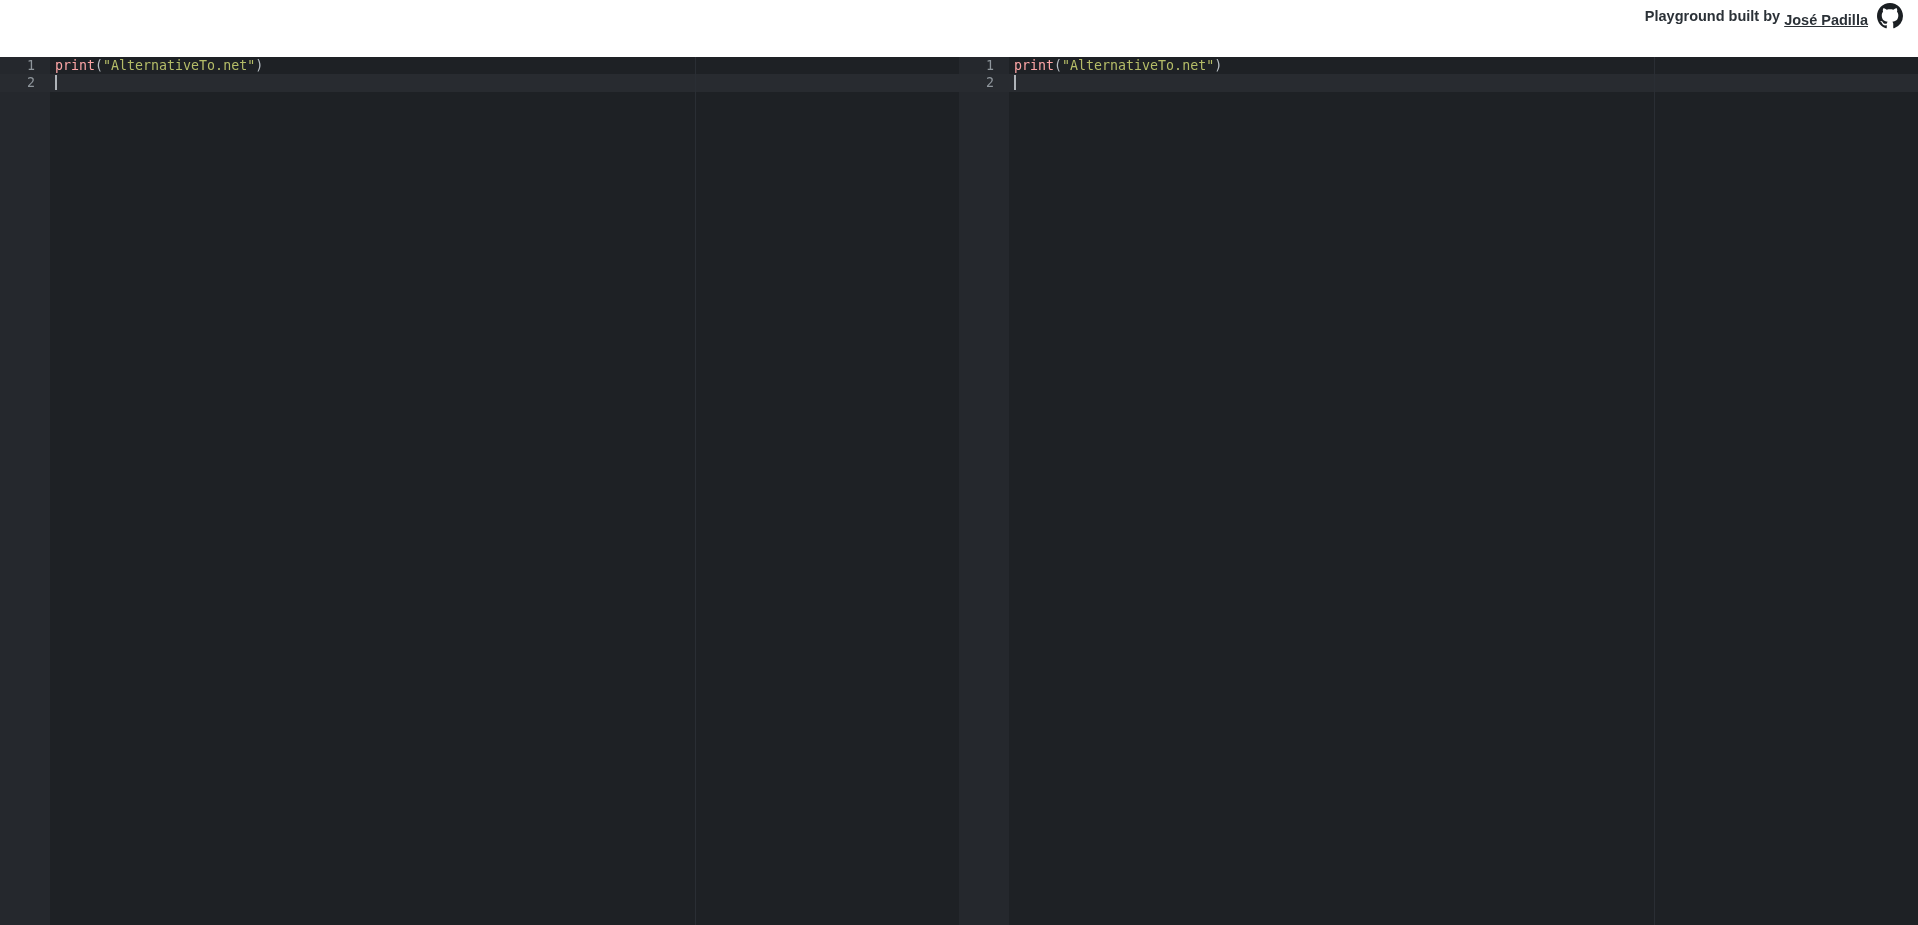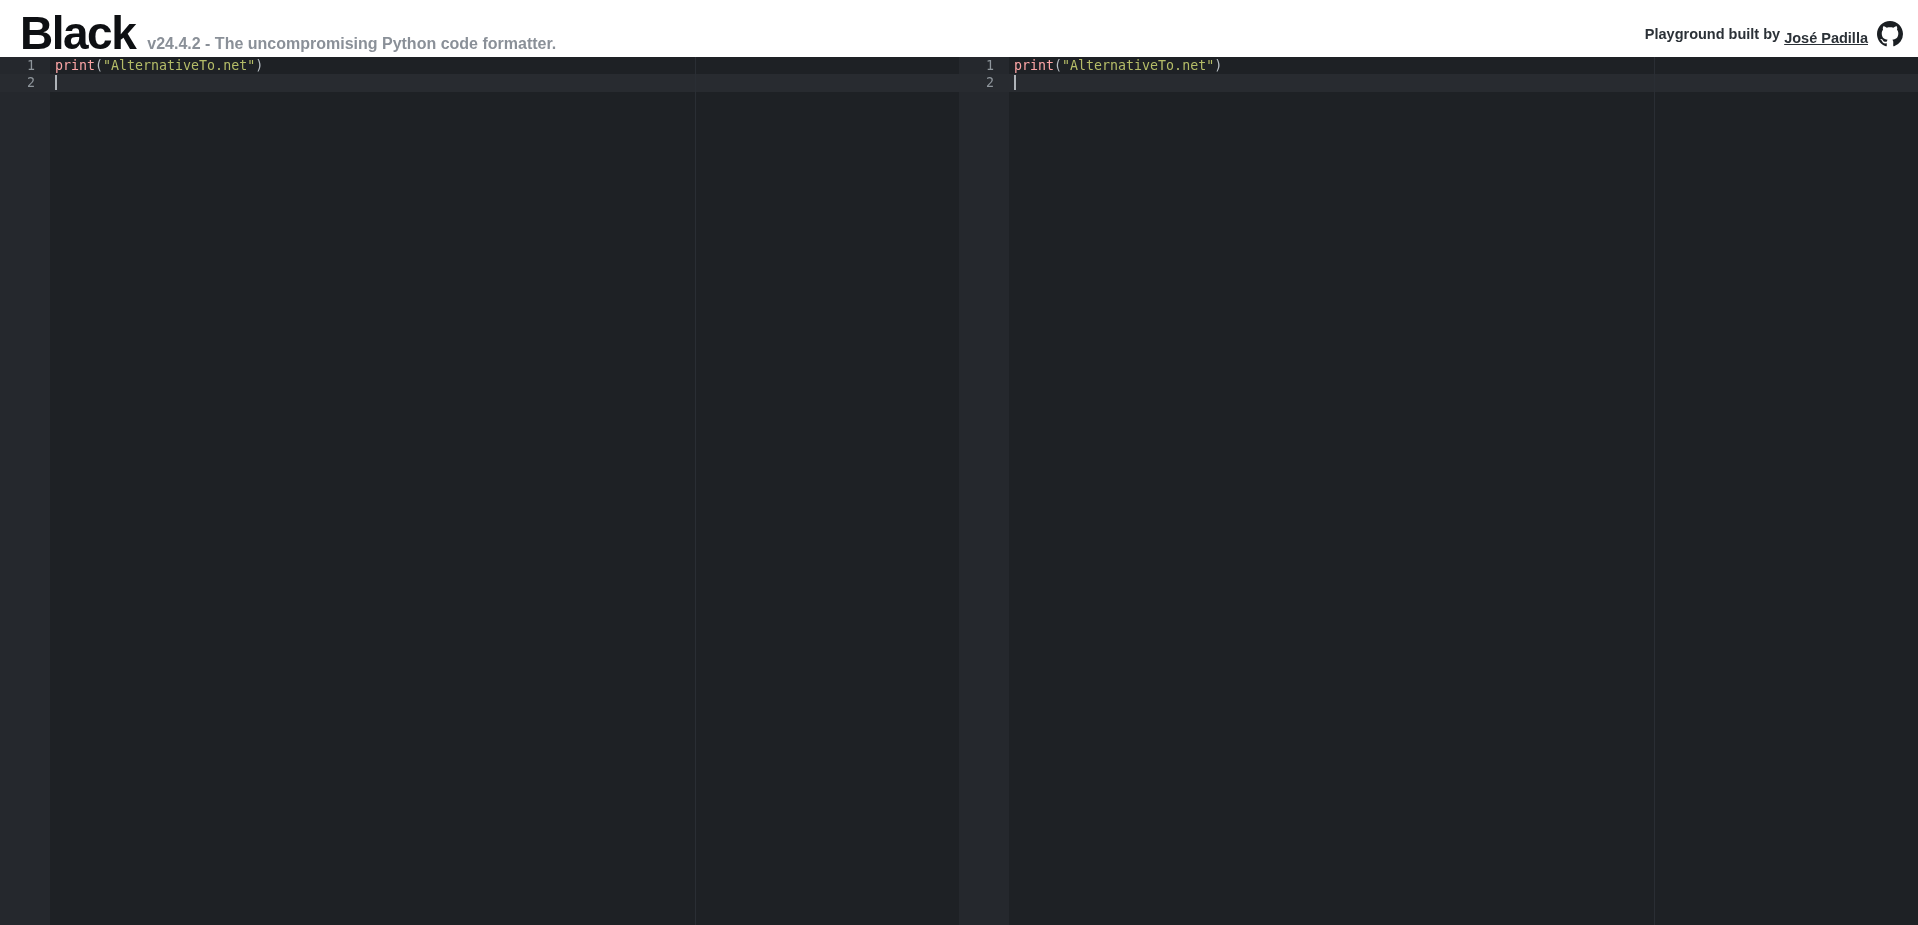"Black" div.brand-row { html: <div> <div>Black</div> <div>v24.4.2 - The uncompromising Python code formatter.</div> </div> -> none }
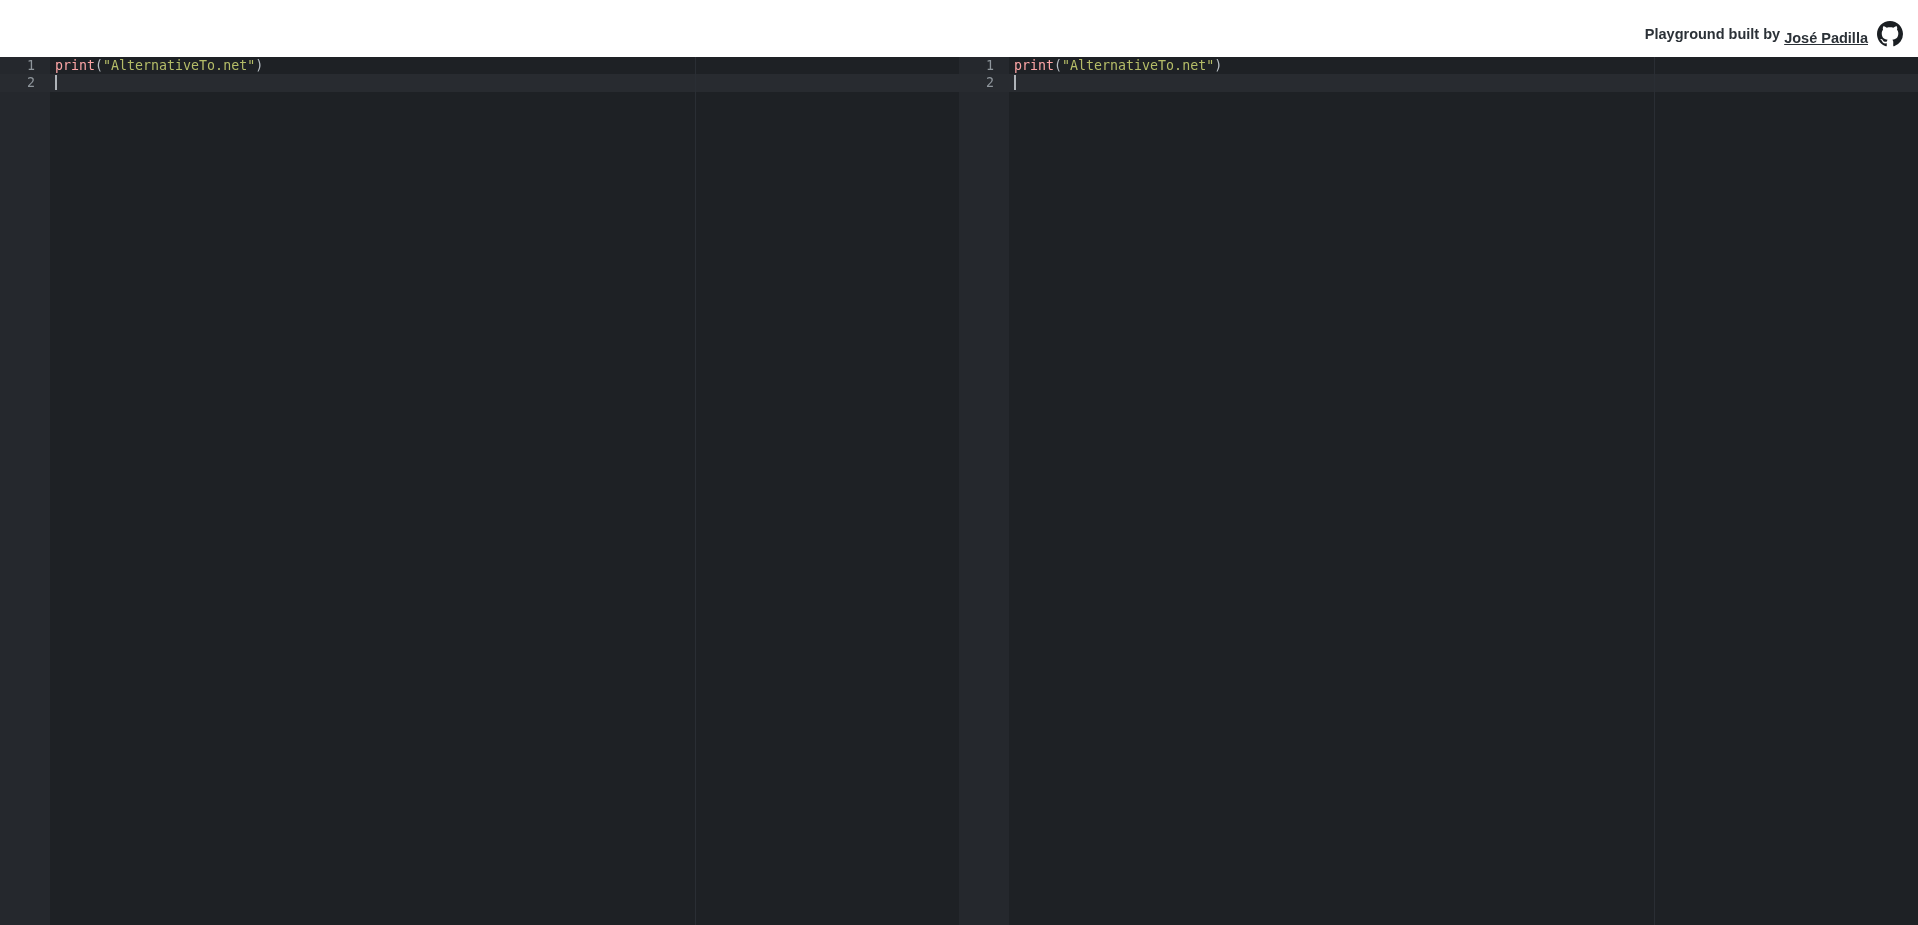"Playground built by" .credit { top: 21px -> 3px }
